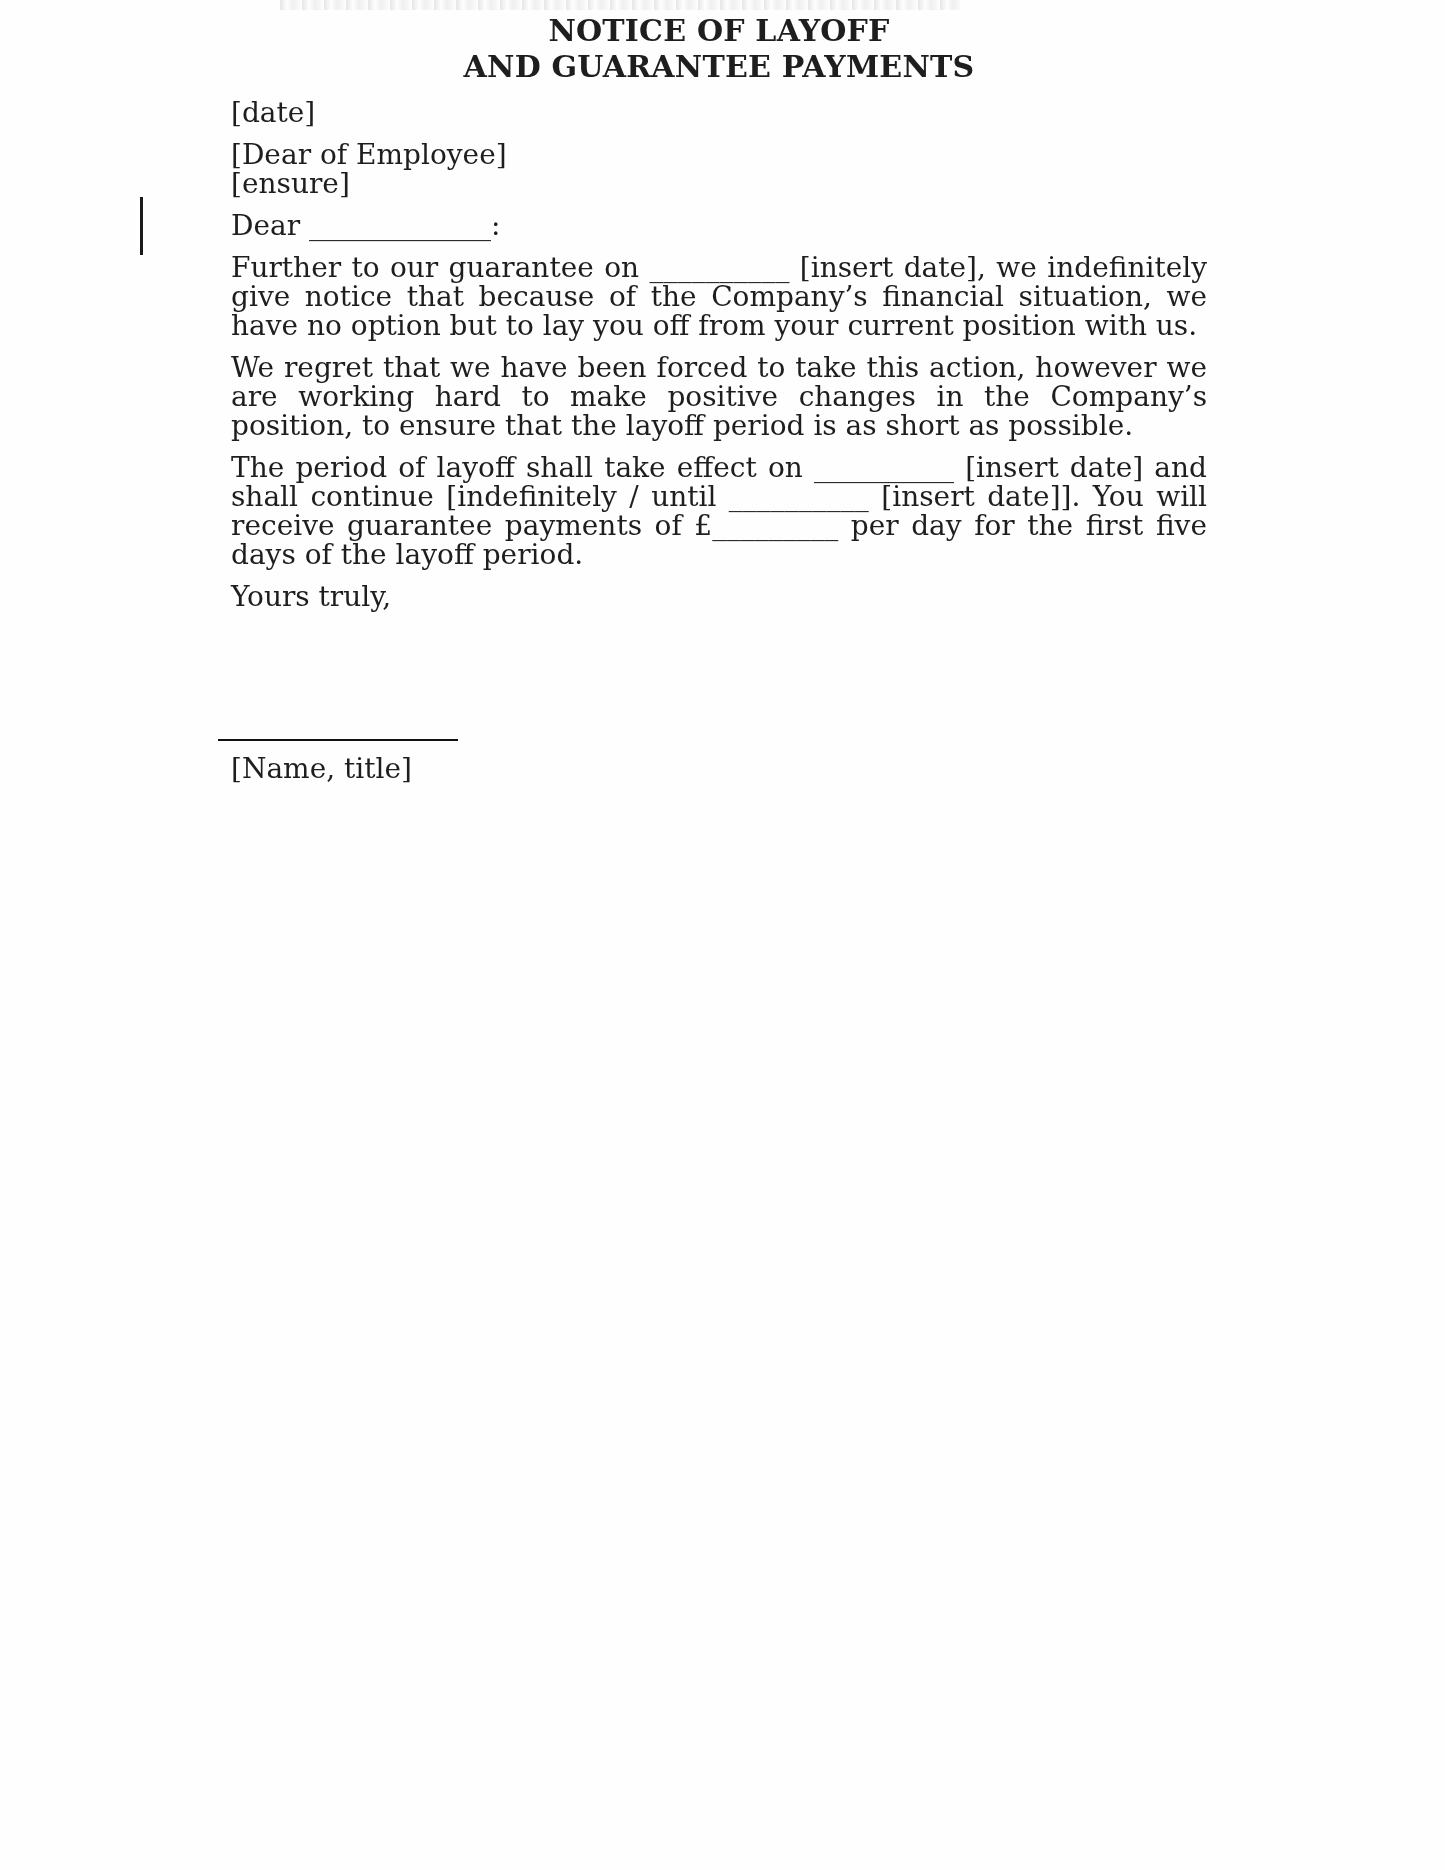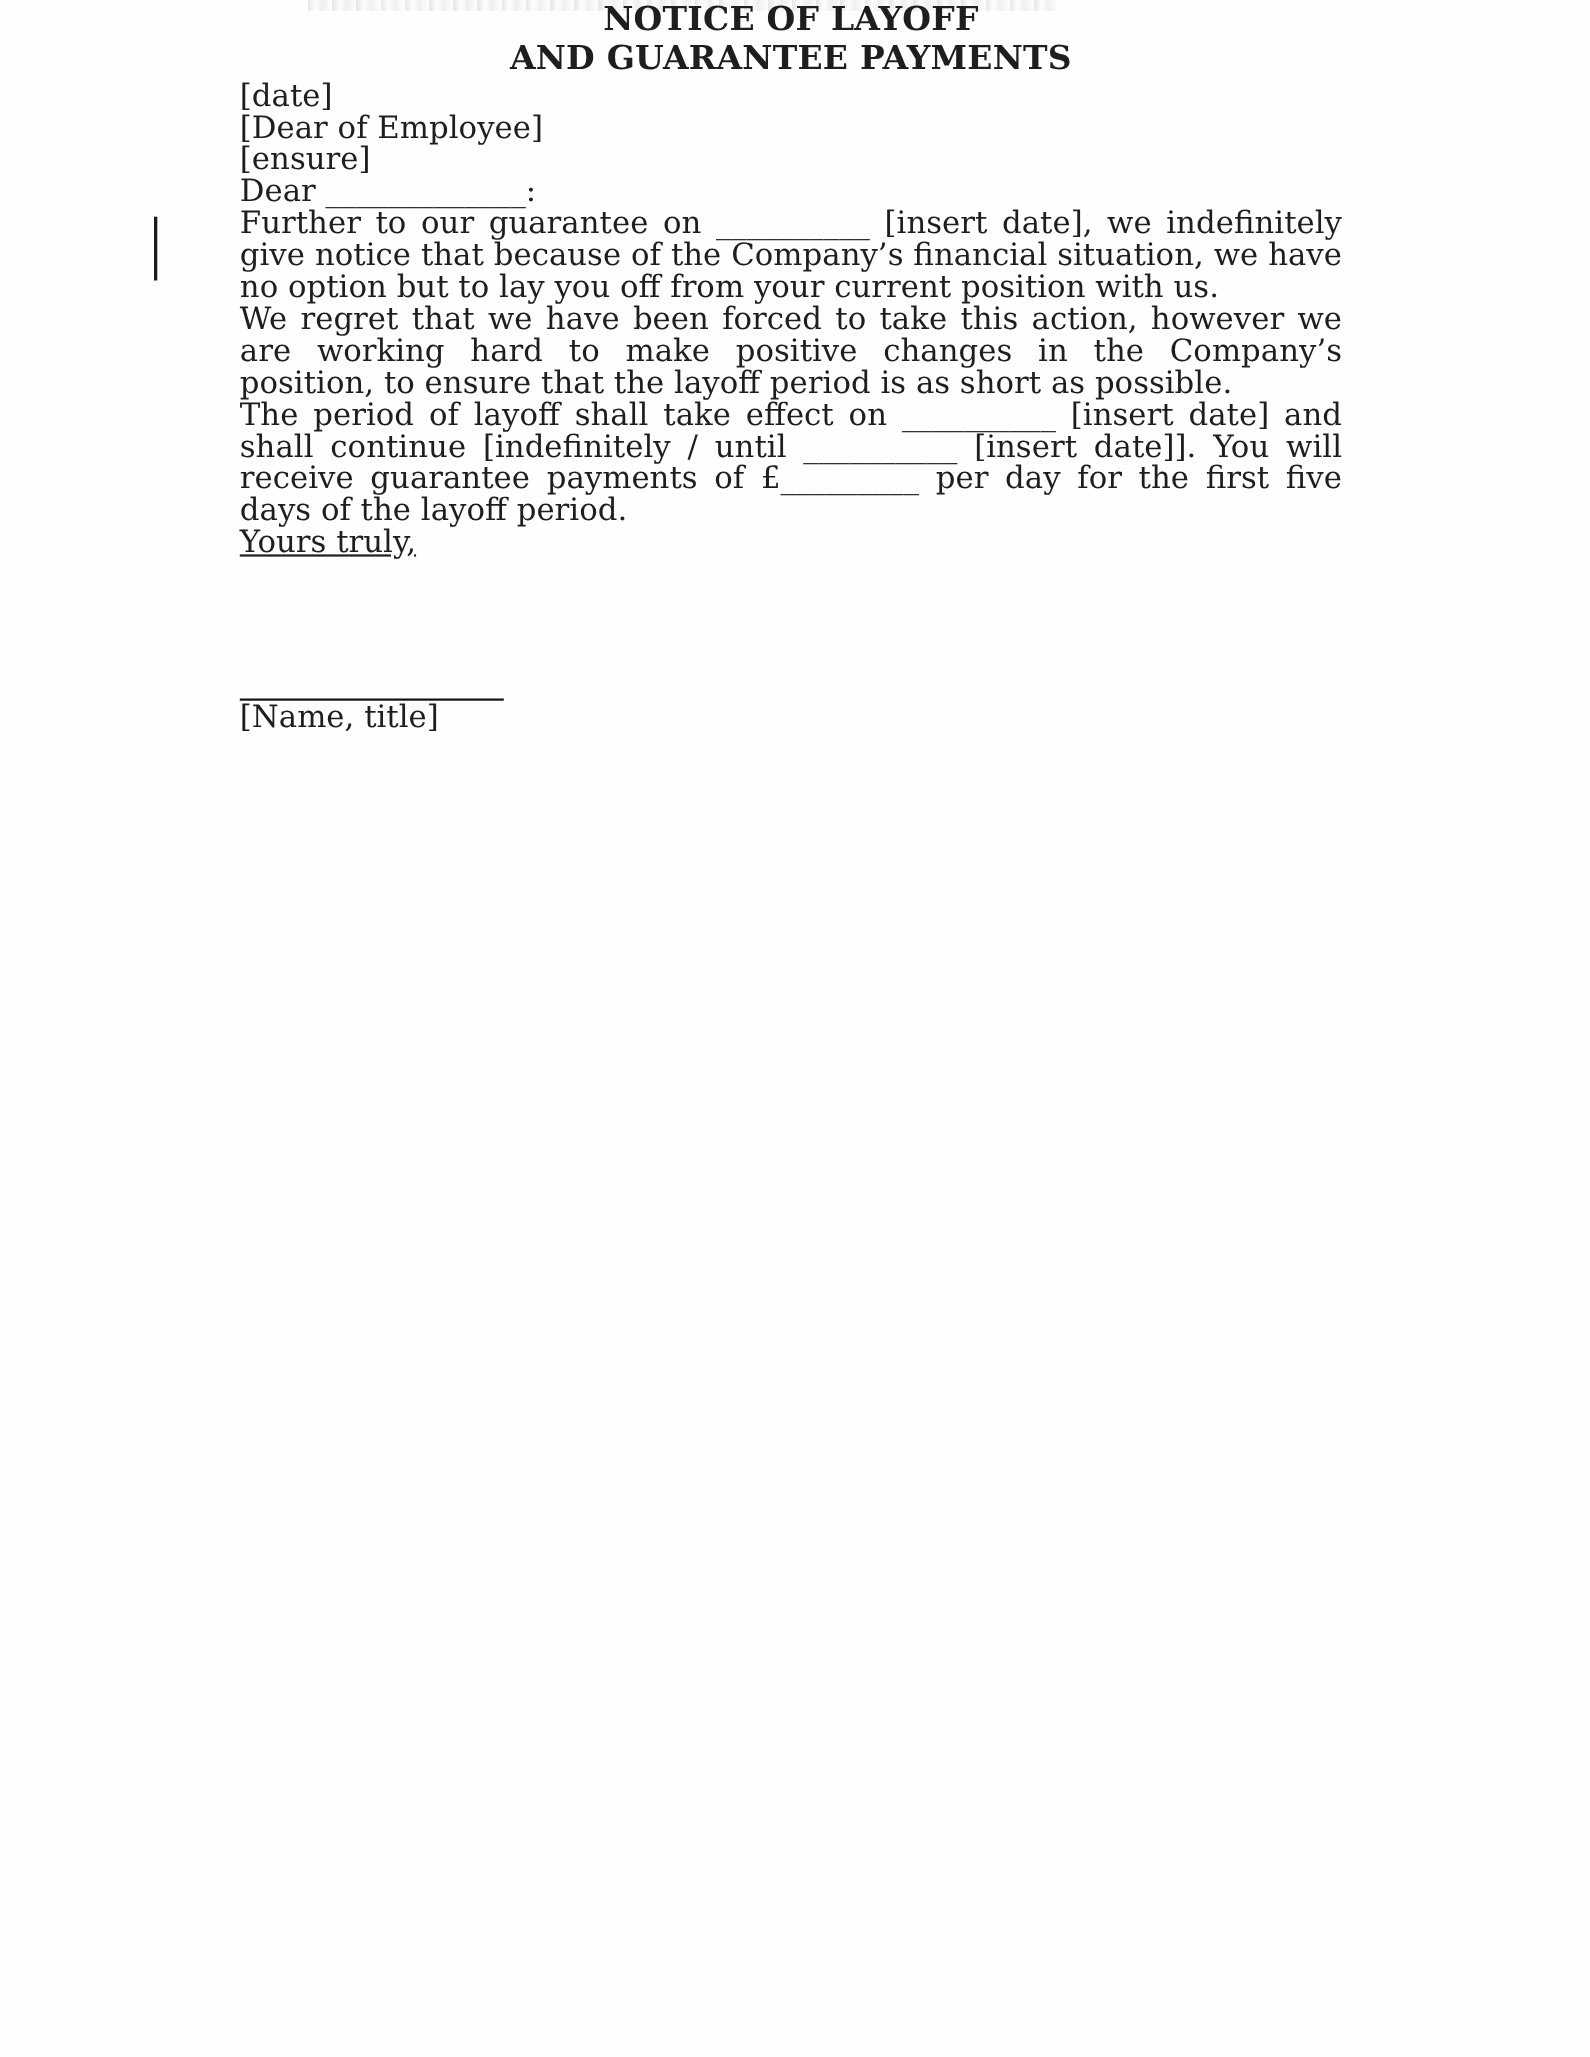"NOTICE OF LAYOFF" .content p, .content h1 { margin: 0 -> 13px }
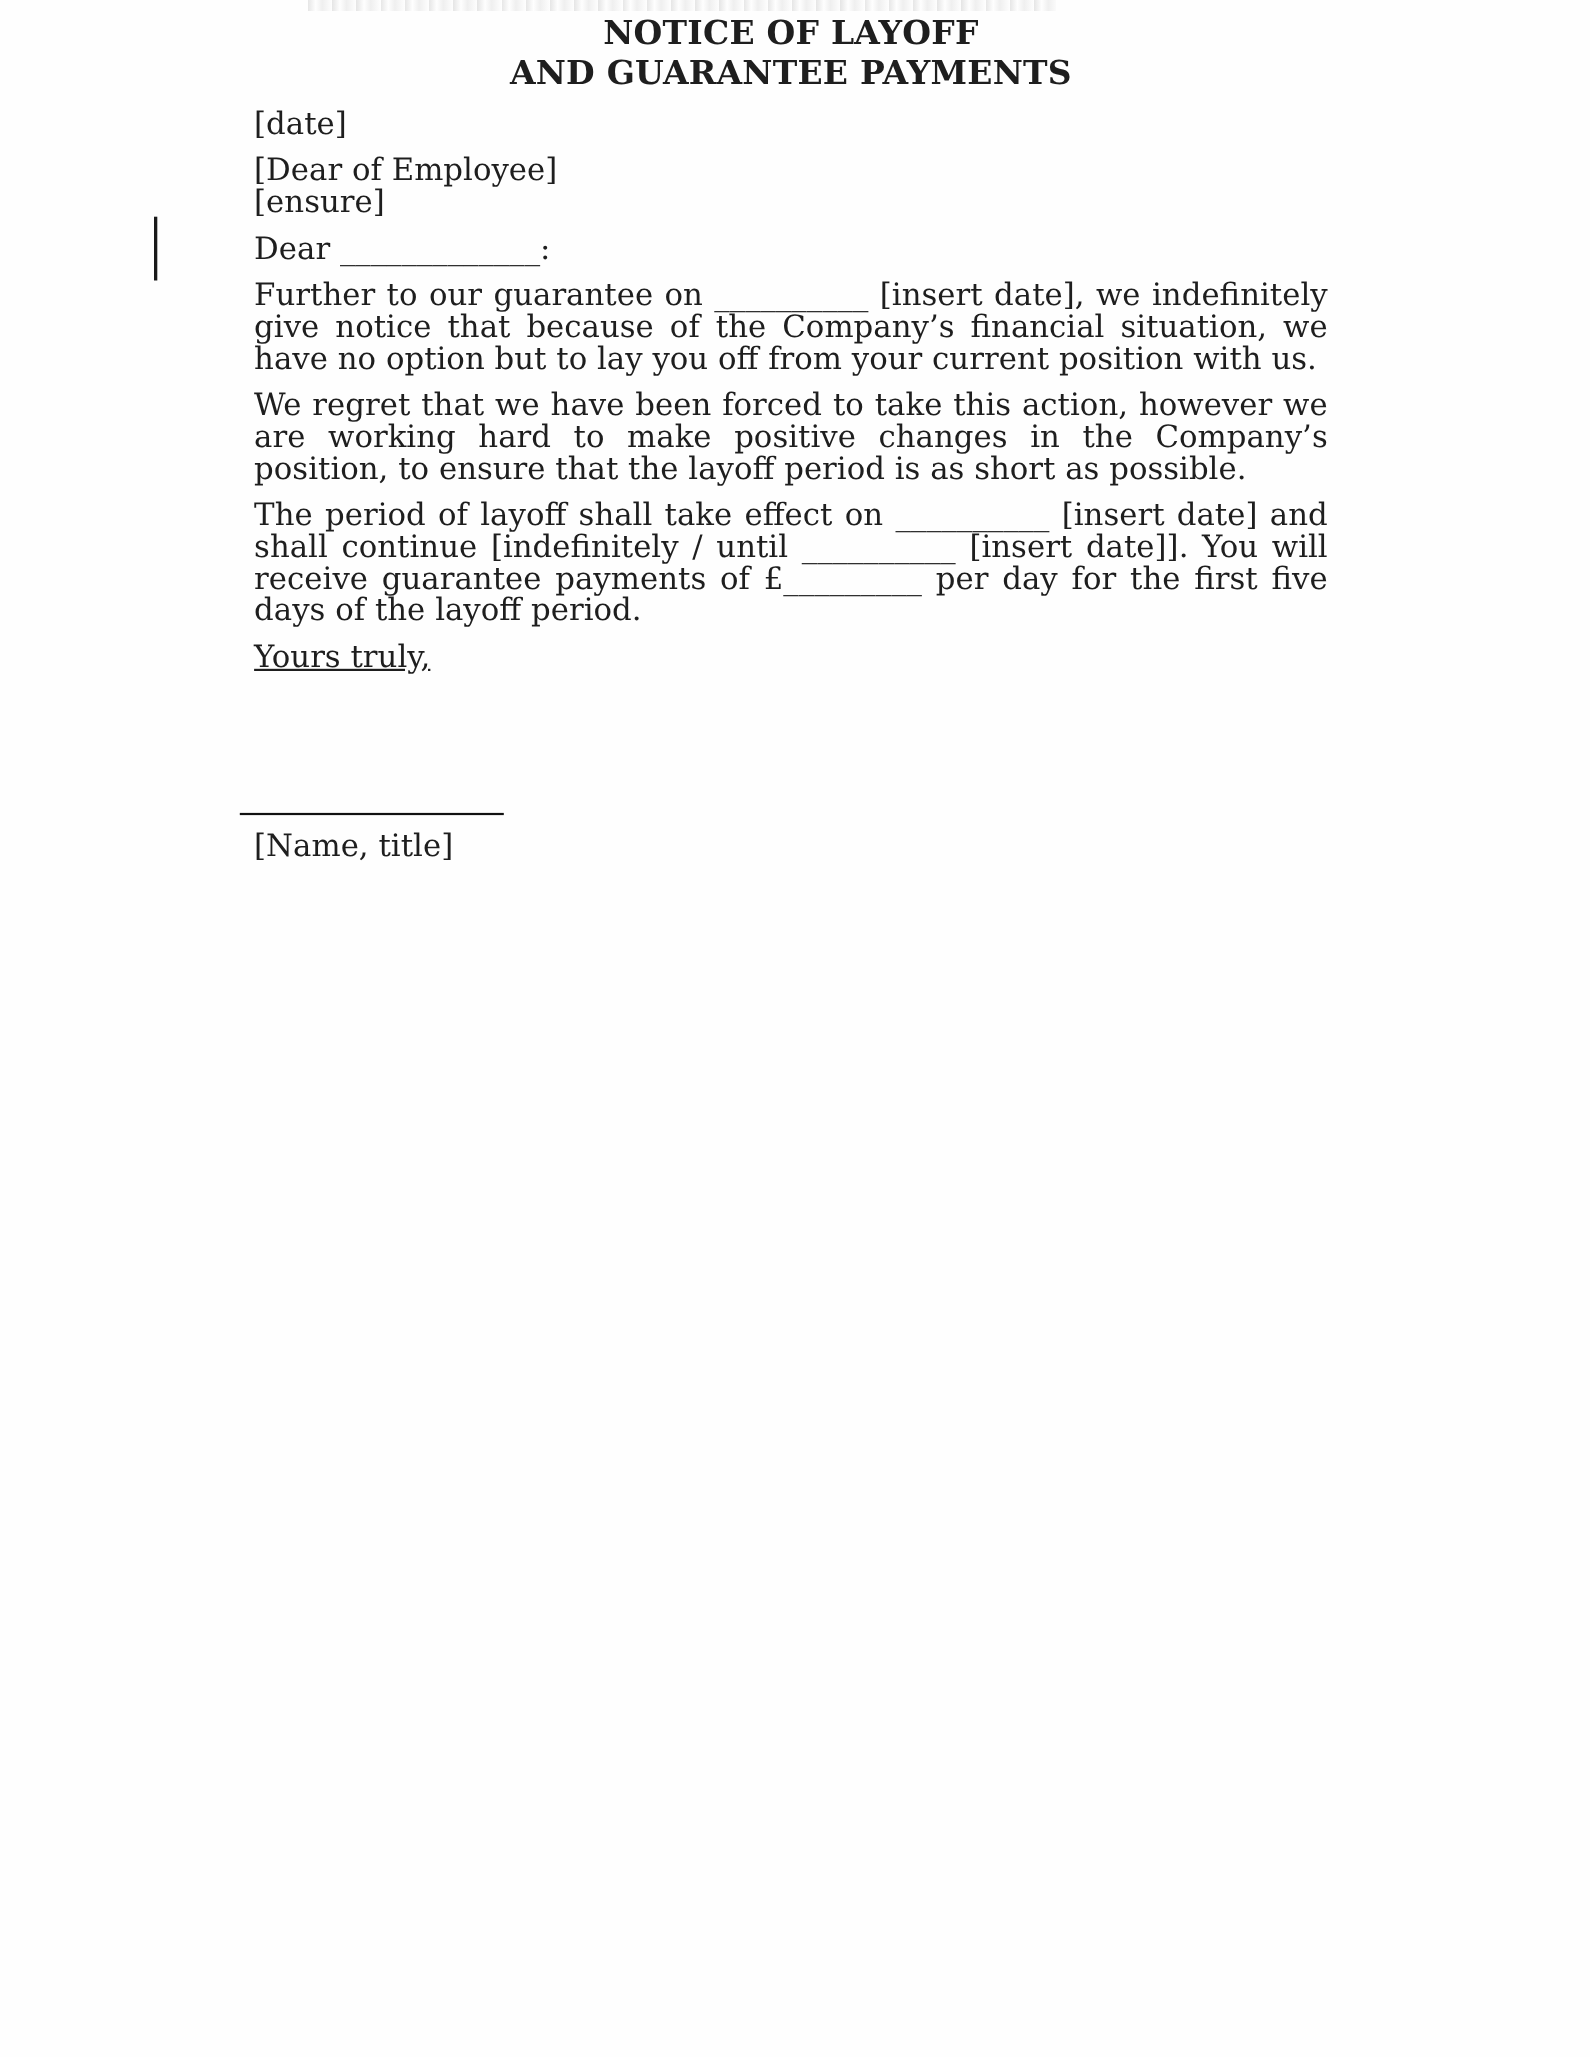"Yours truly," .closing { text-decoration: underline -> none }
